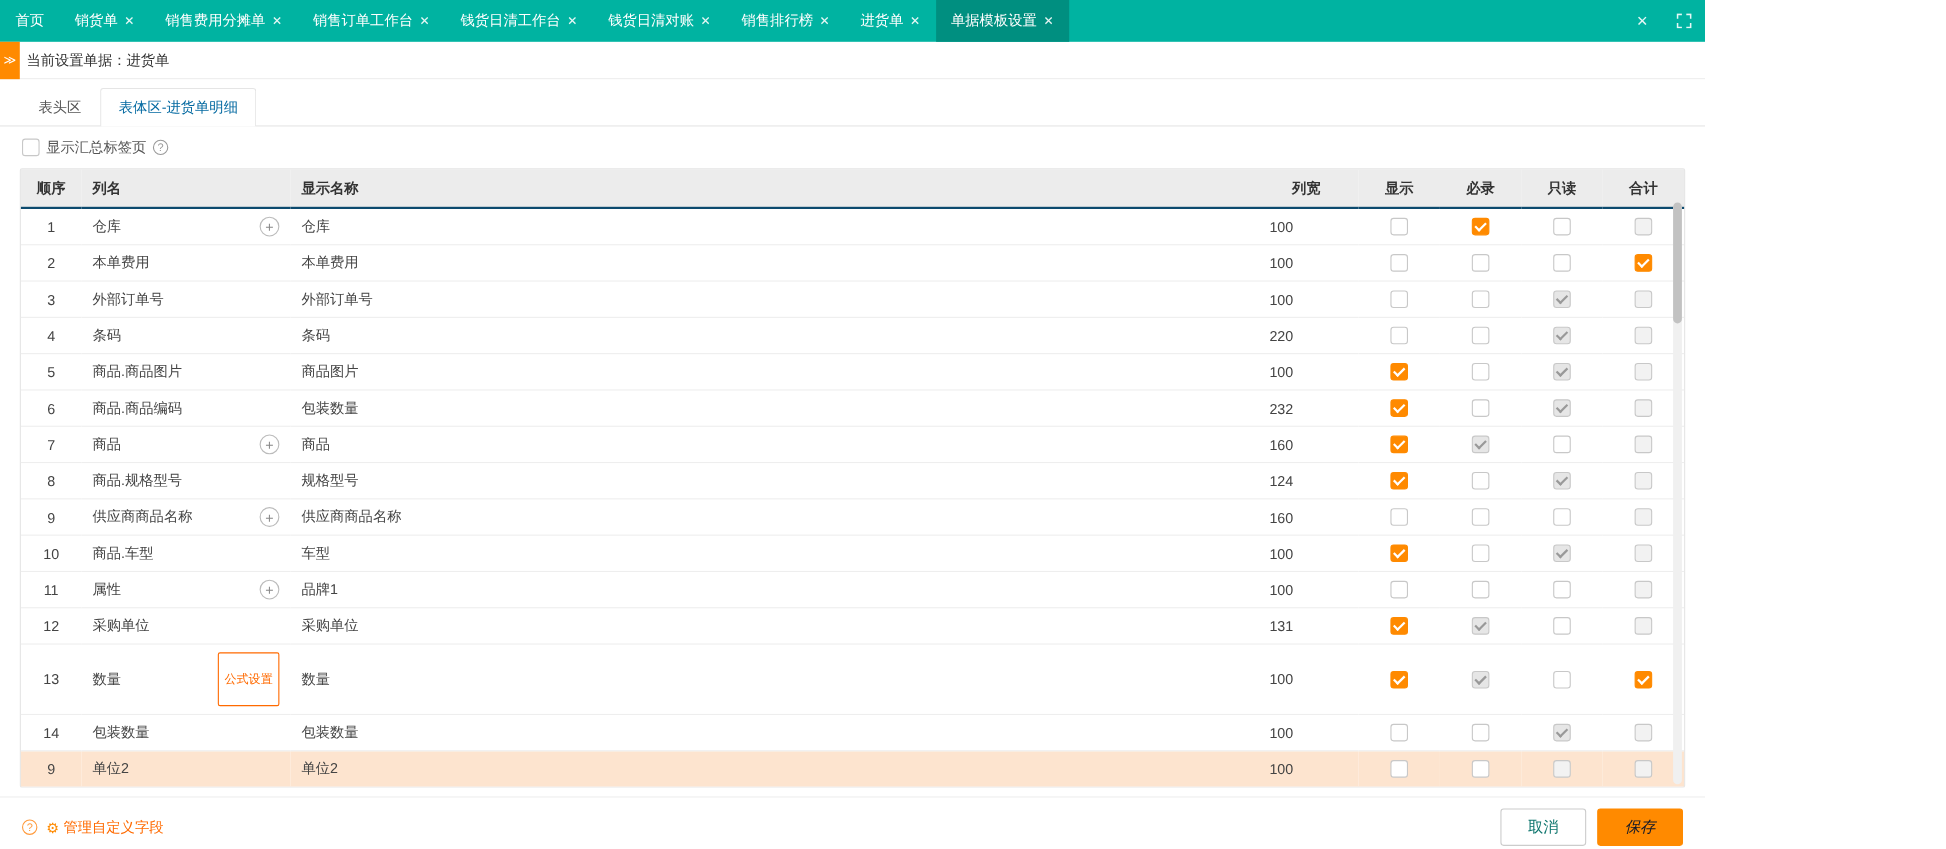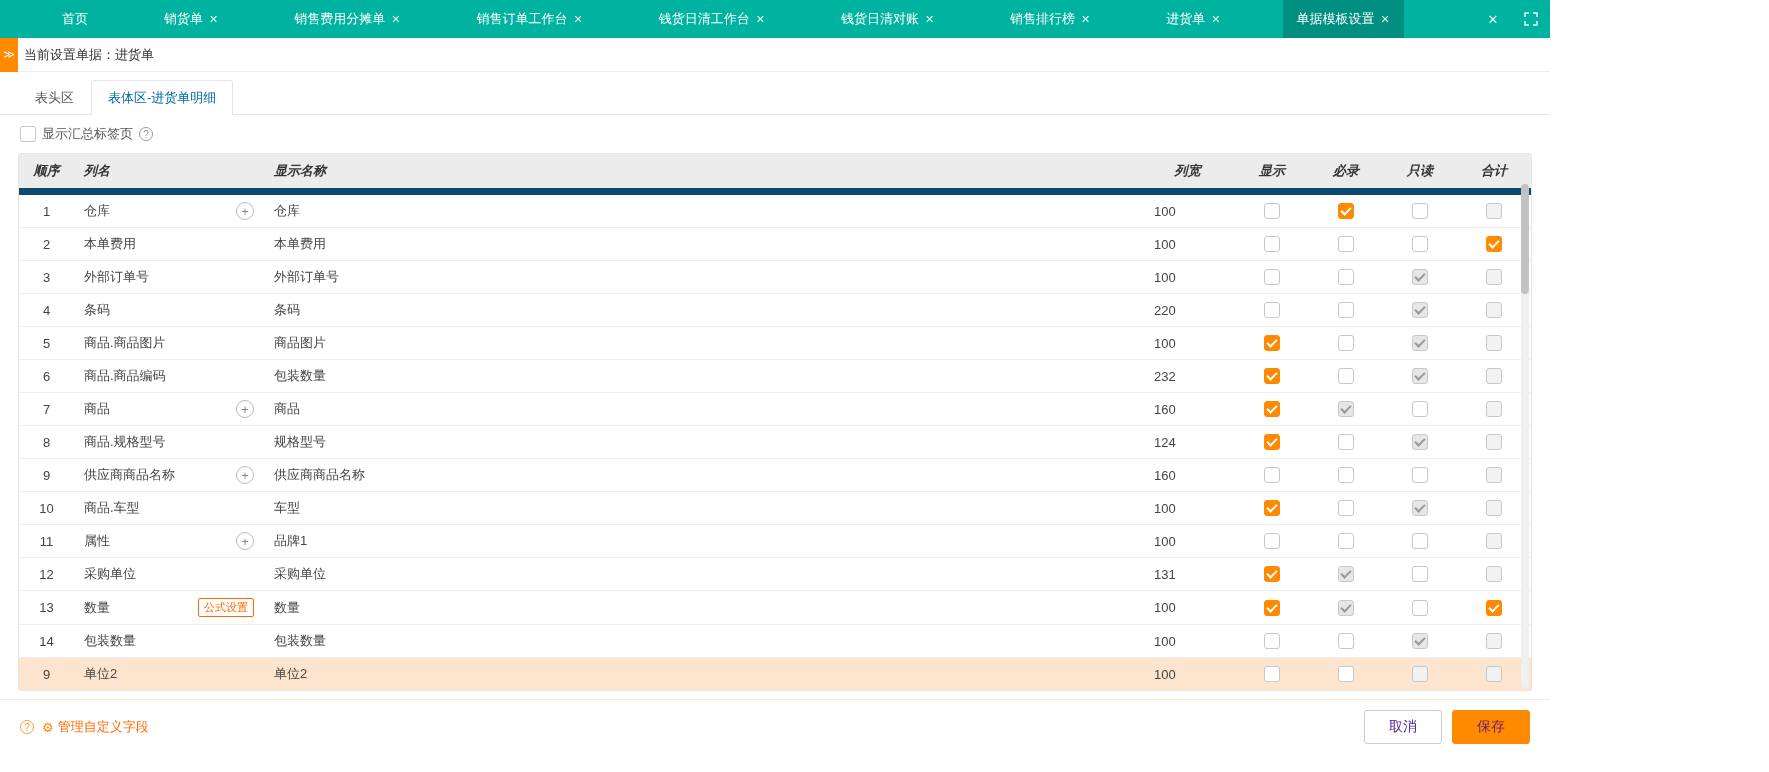"首页" .tabbar .tab { margin-left: 48px -> none }
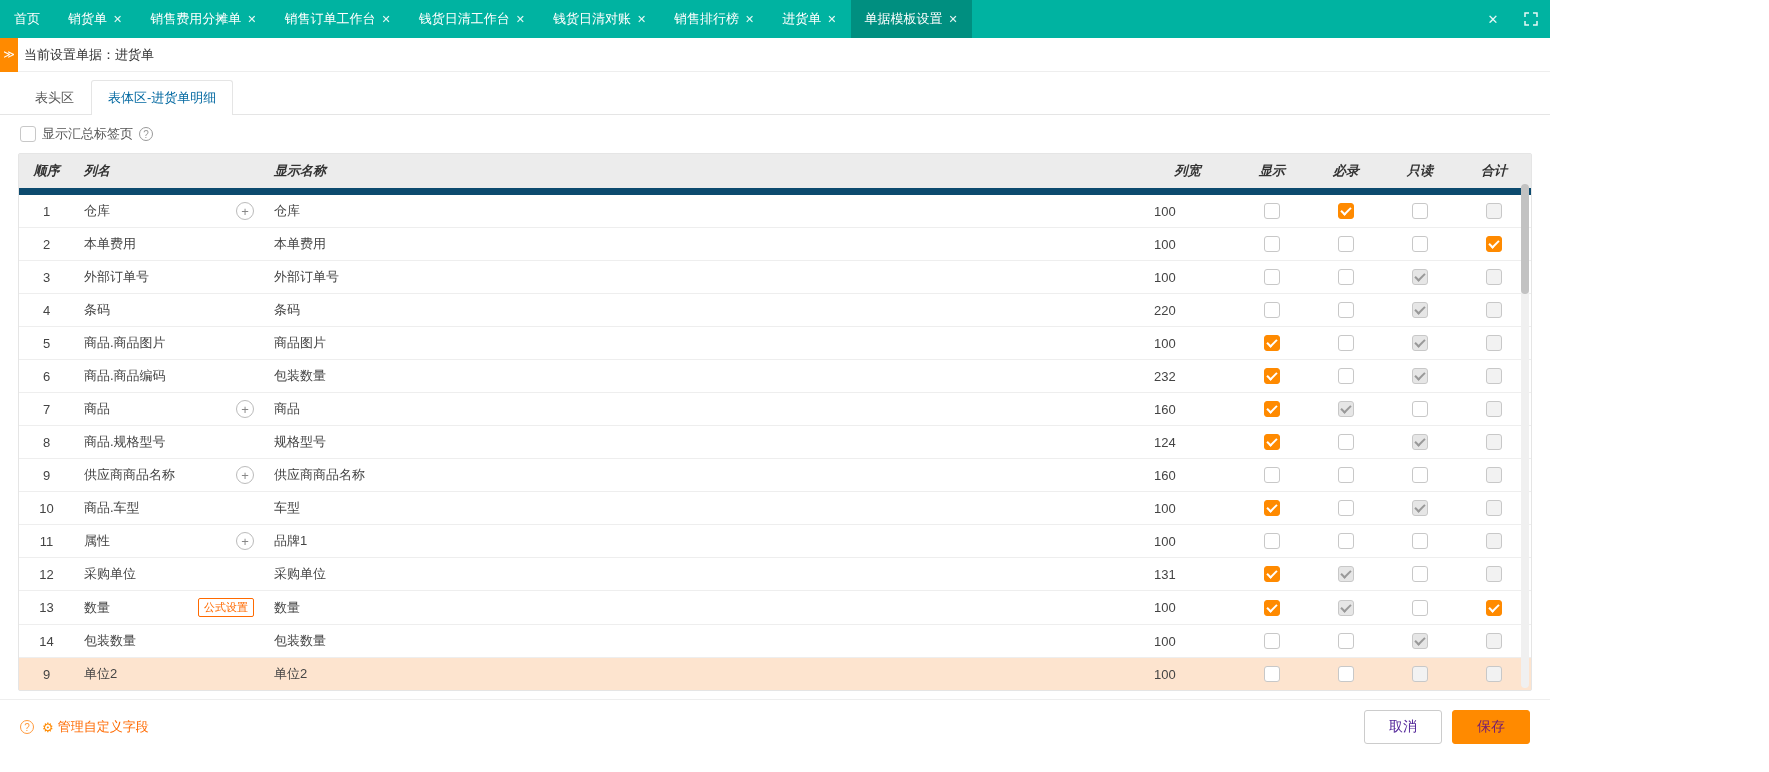"顺序" .tbl th { border-bottom: 7px solid #0c4a6e -> 2px solid #0c4a6e; font-style: italic -> none }
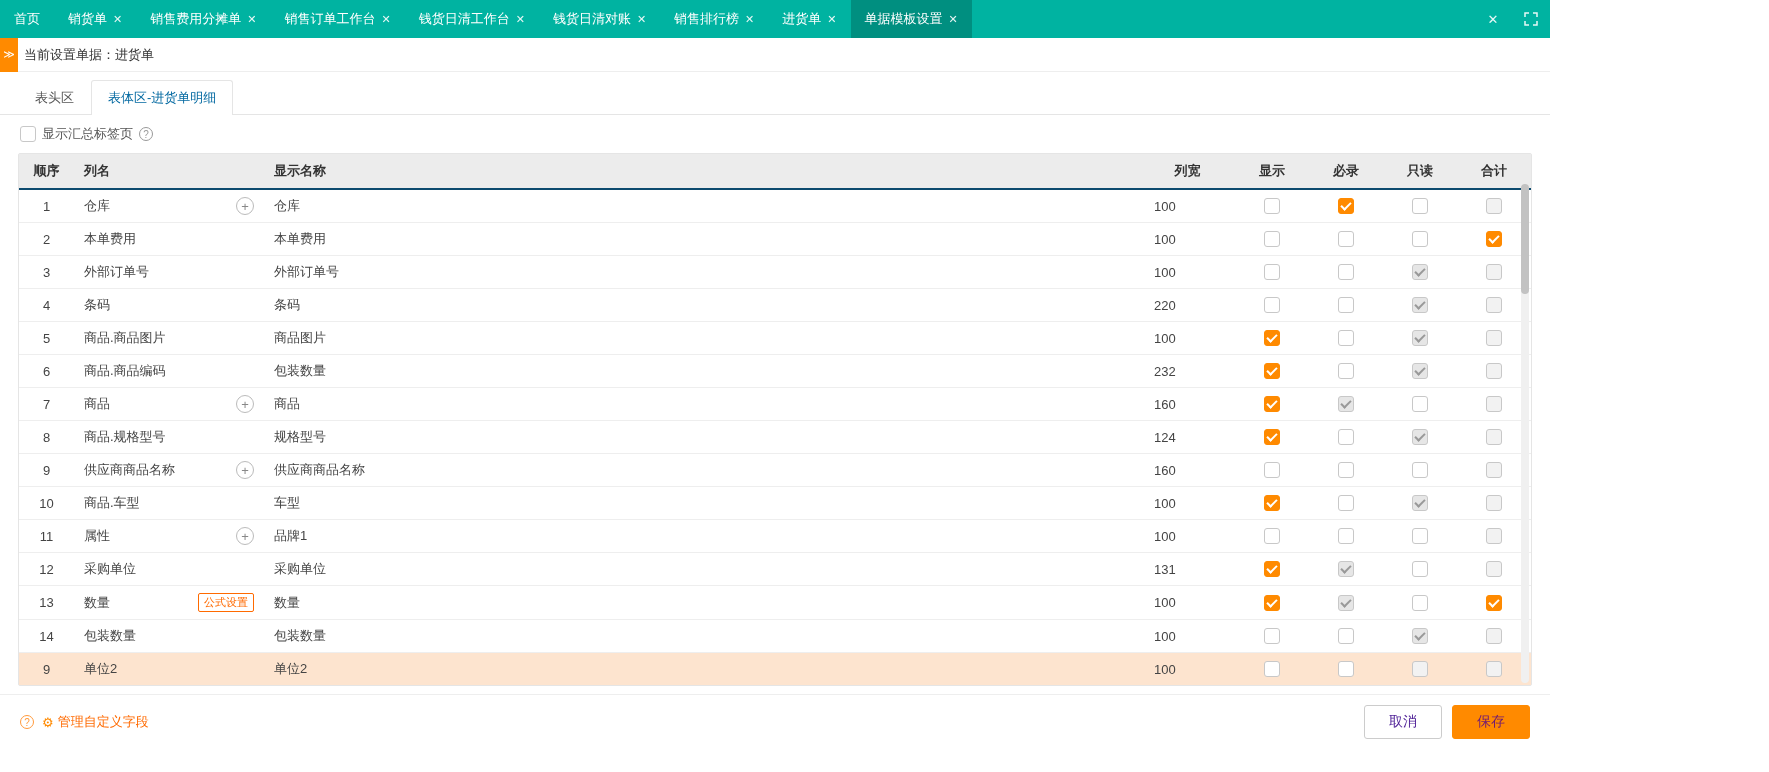"公式设置" .formula-badge { padding: 1px 5px -> 16px 5px }
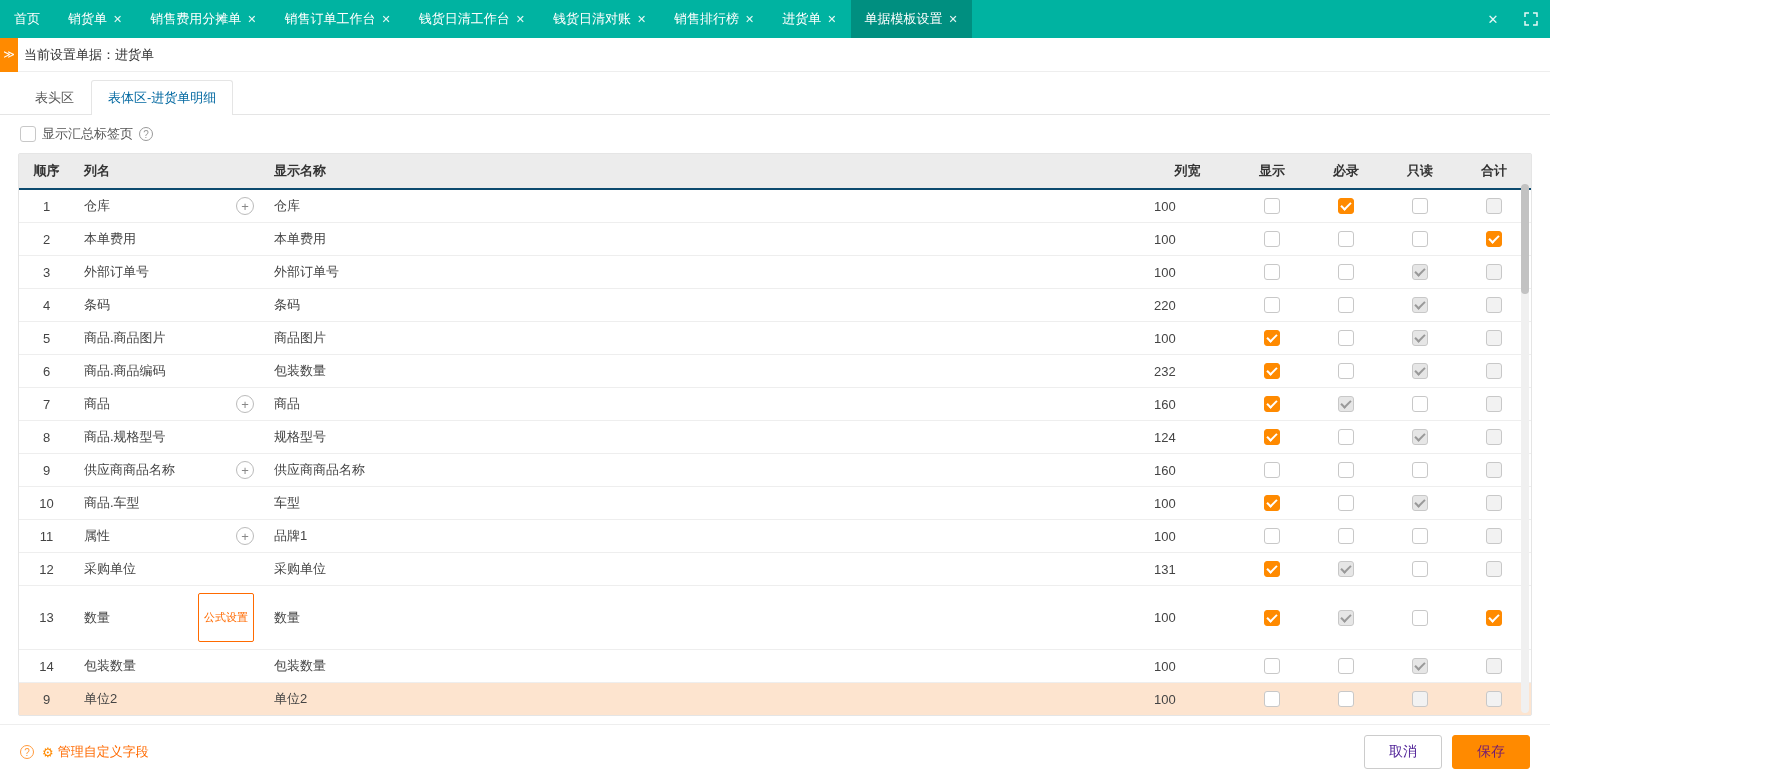"取消" .btn { color: #4c1d95 -> #0f766e }
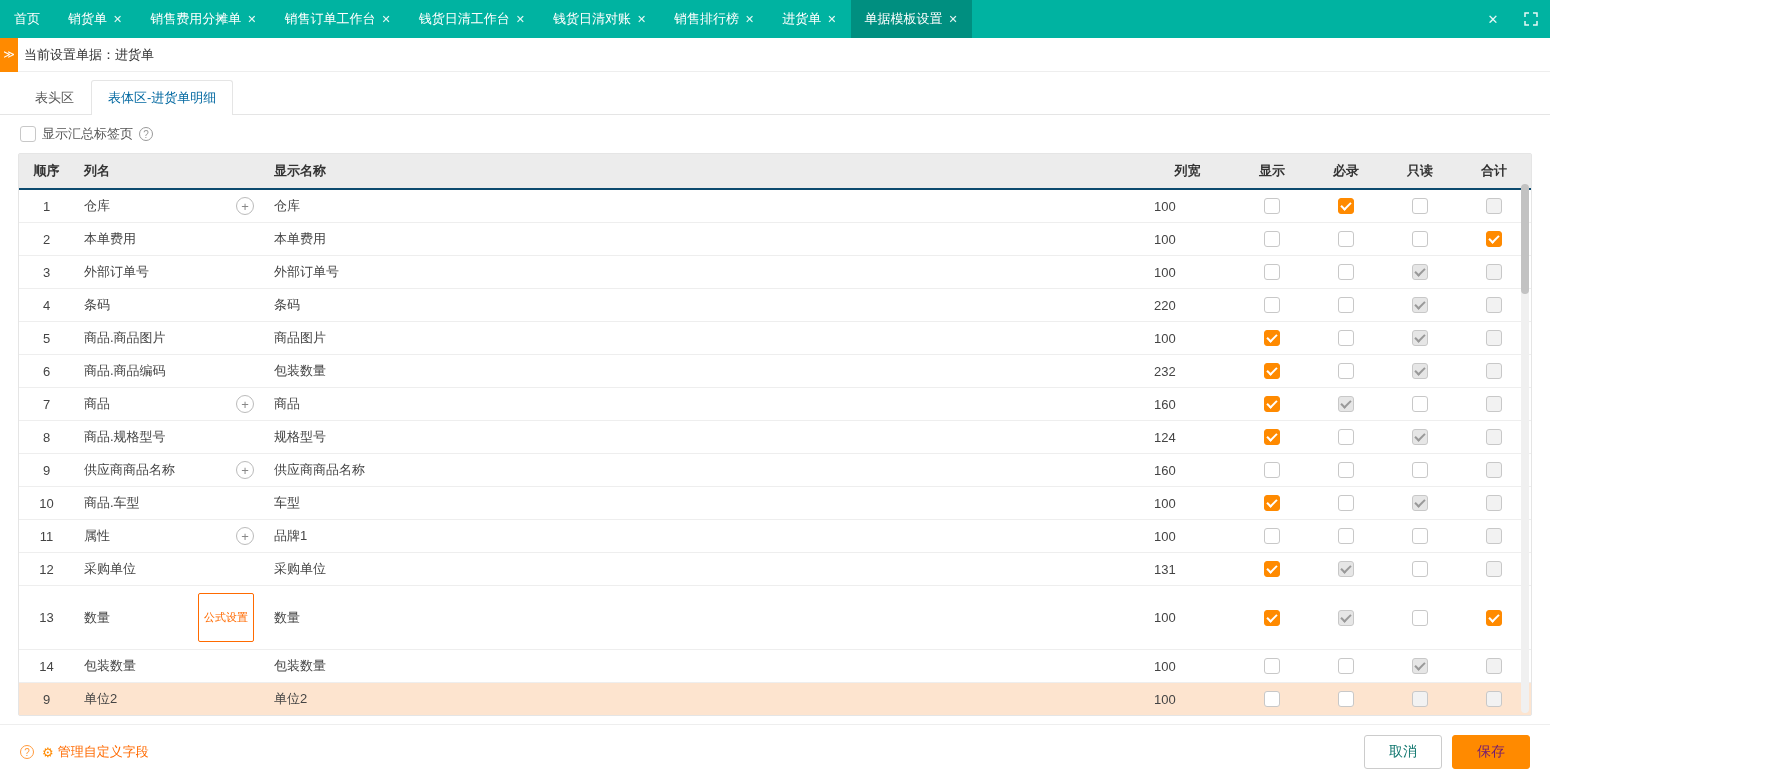"保存" .btn.primary { color: #701a75 -> #0f172a; font-style: none -> italic }
